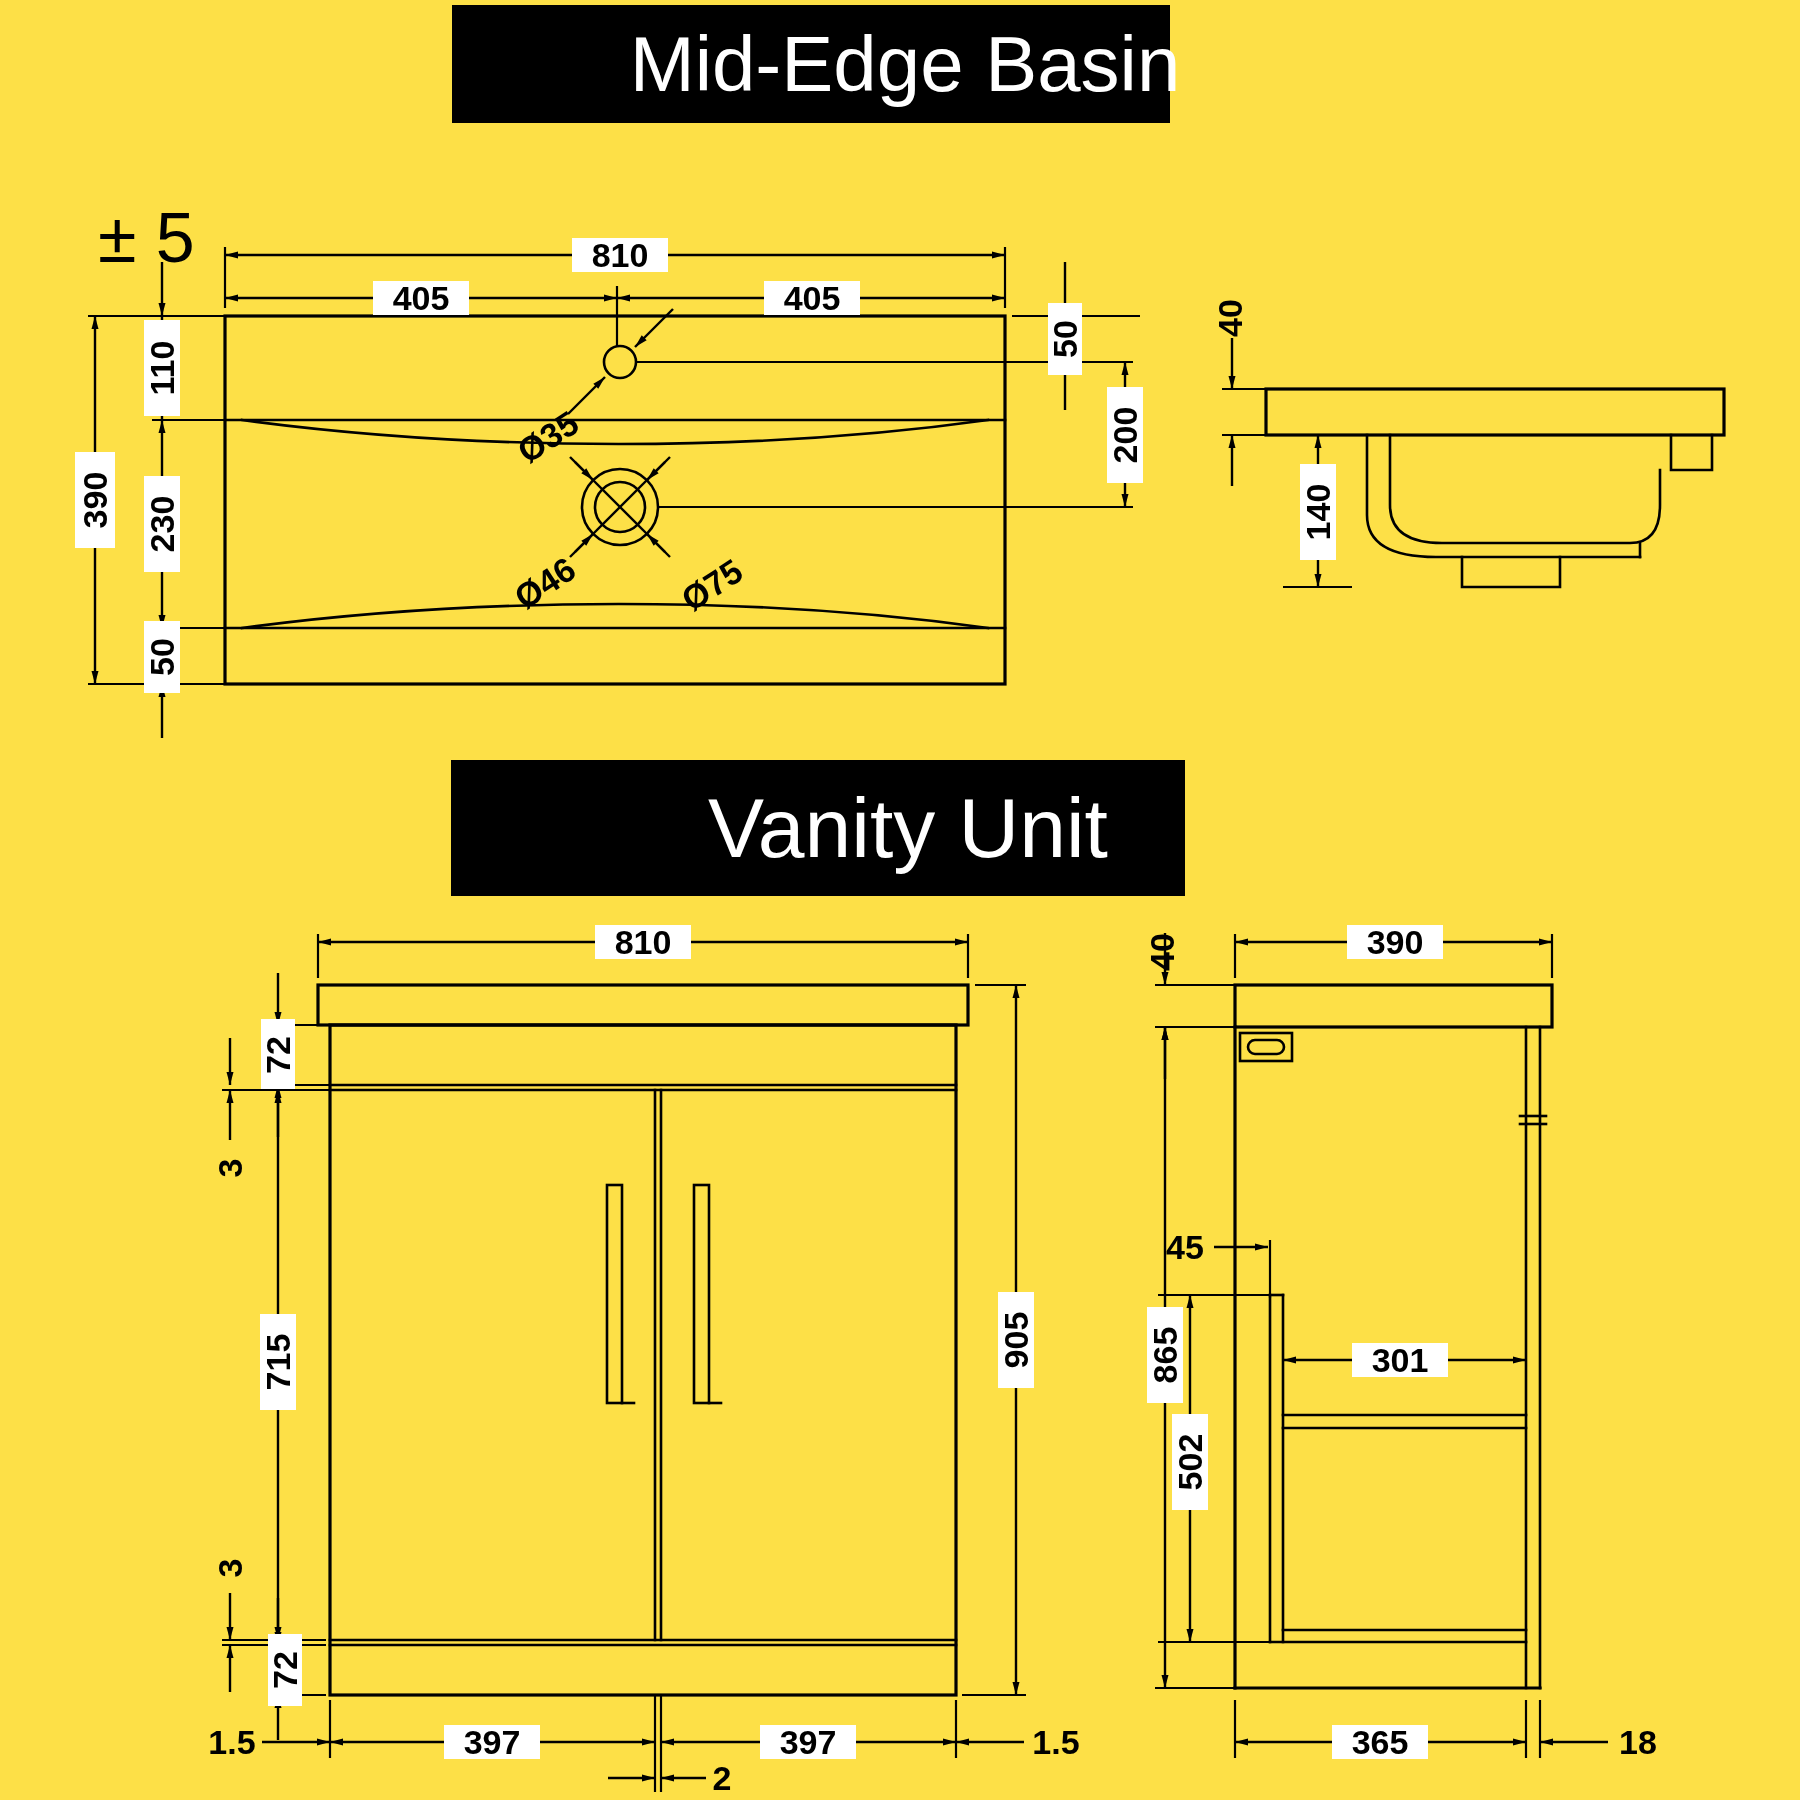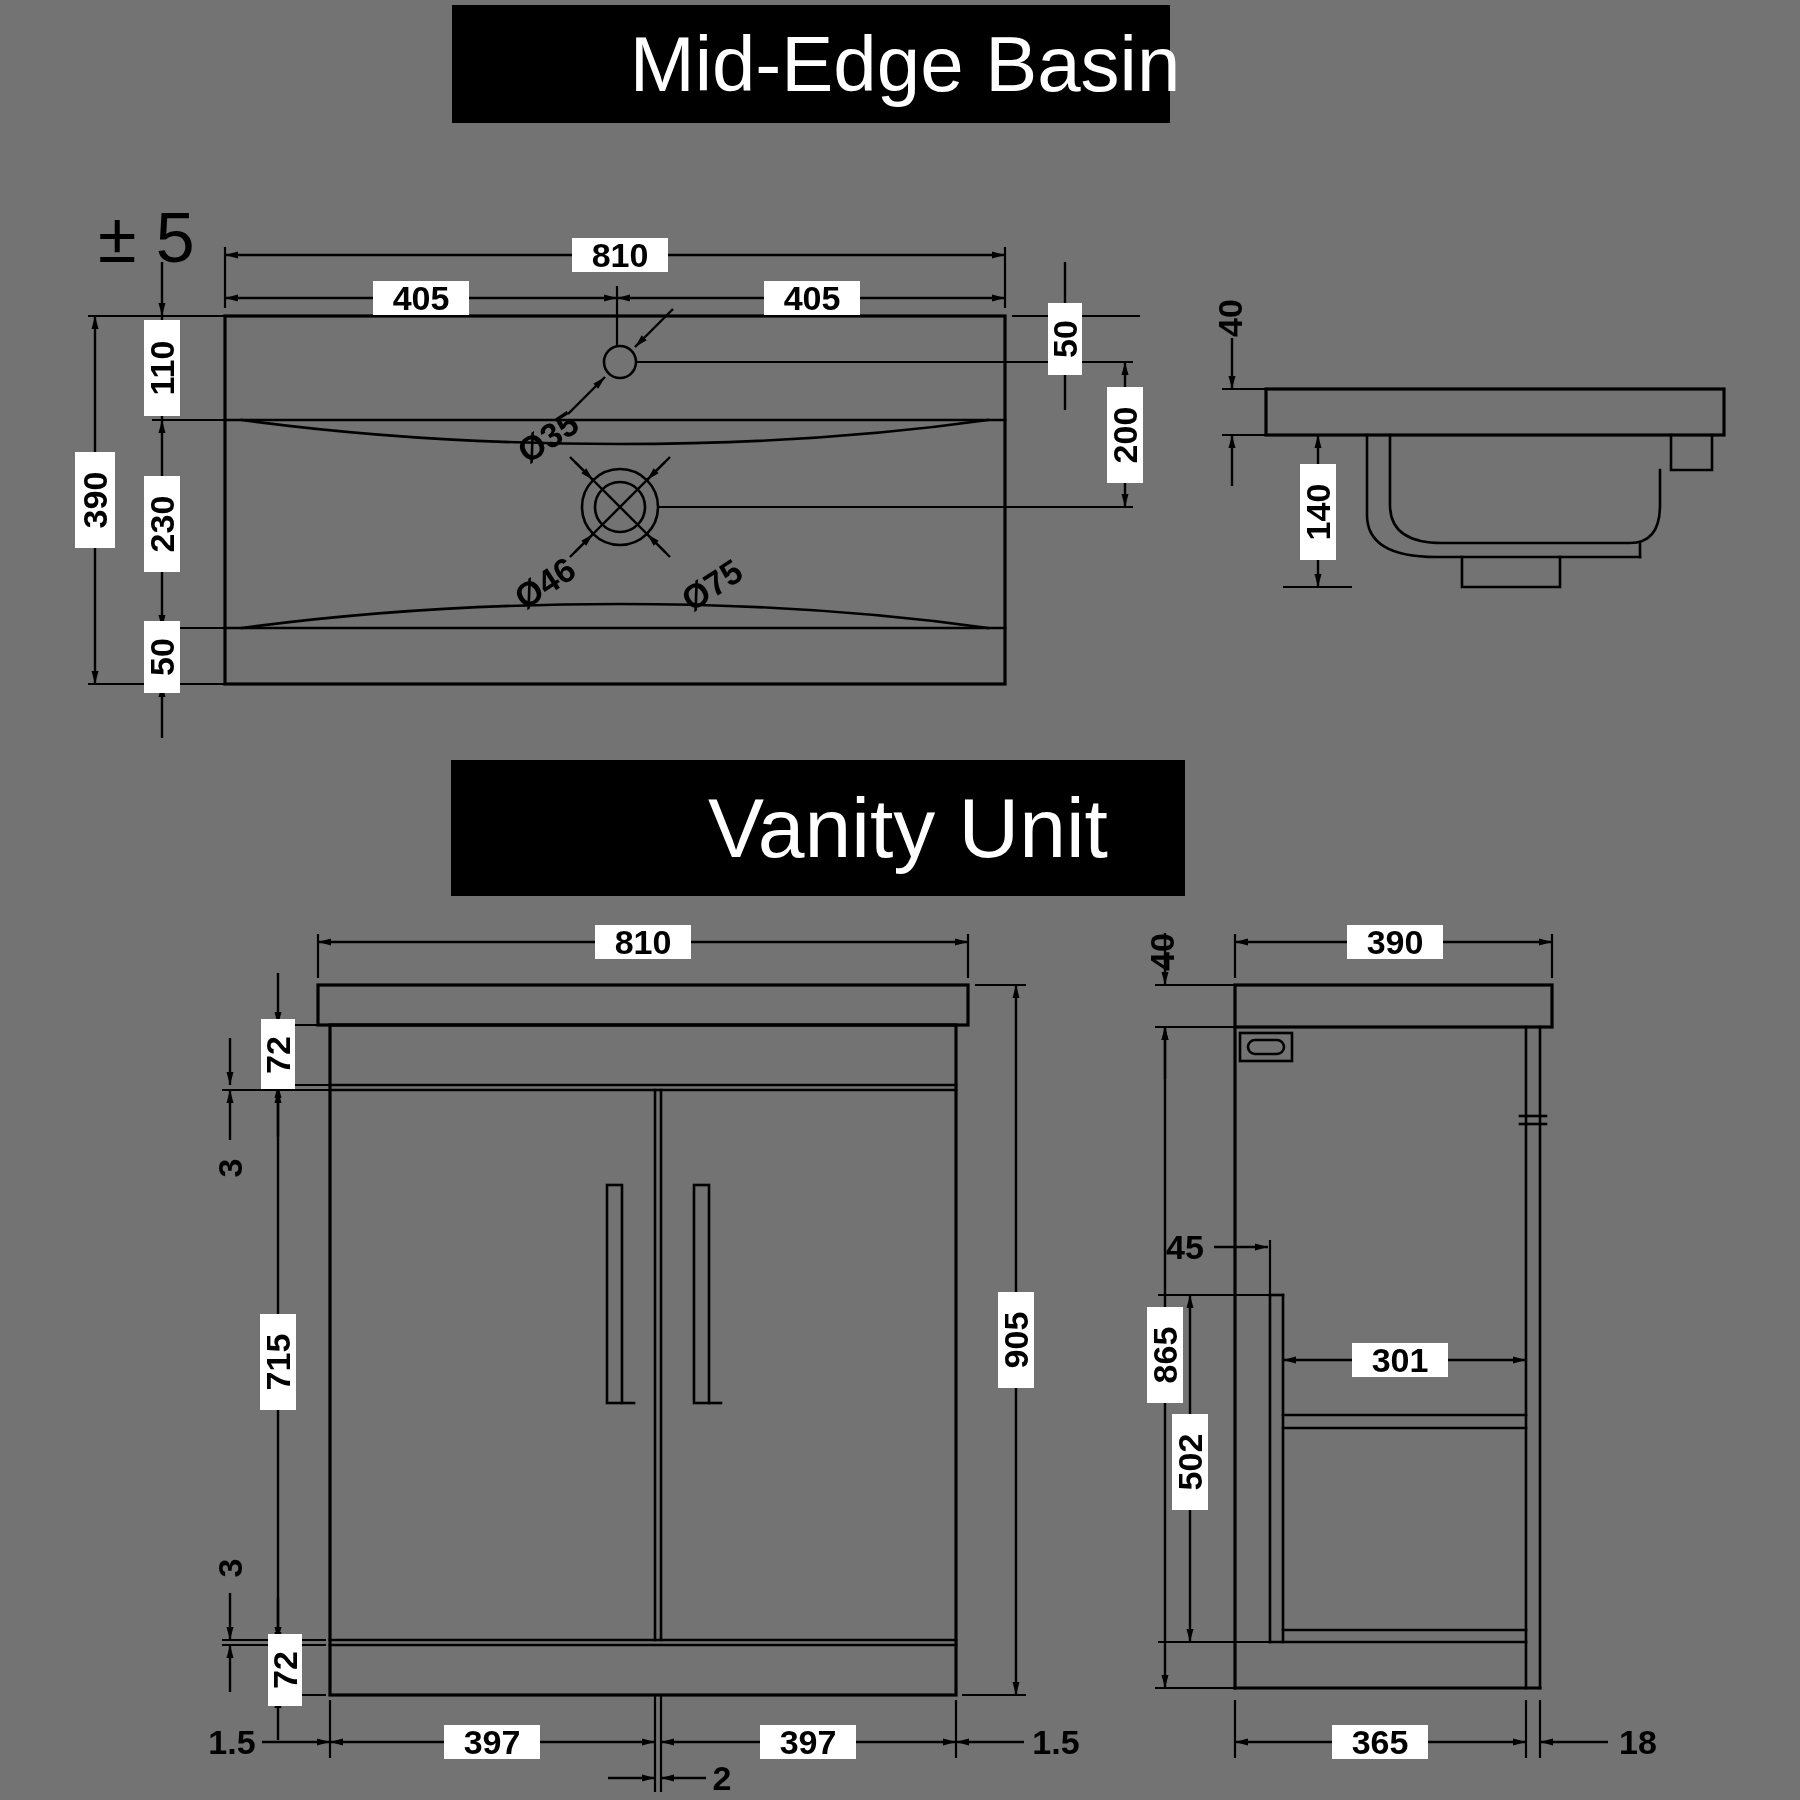"Mid-Edge Basin" #stage { background: #737373 -> #fde047 }
